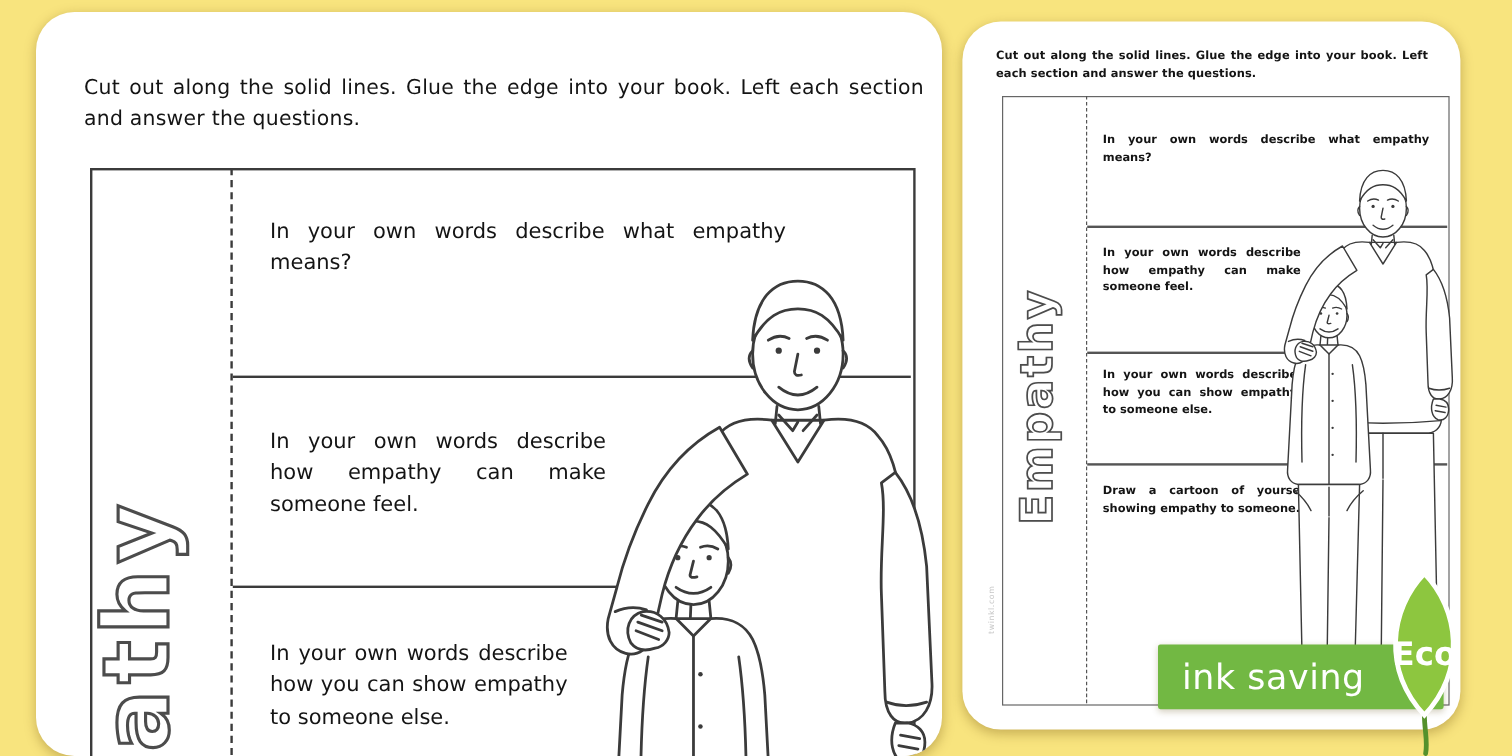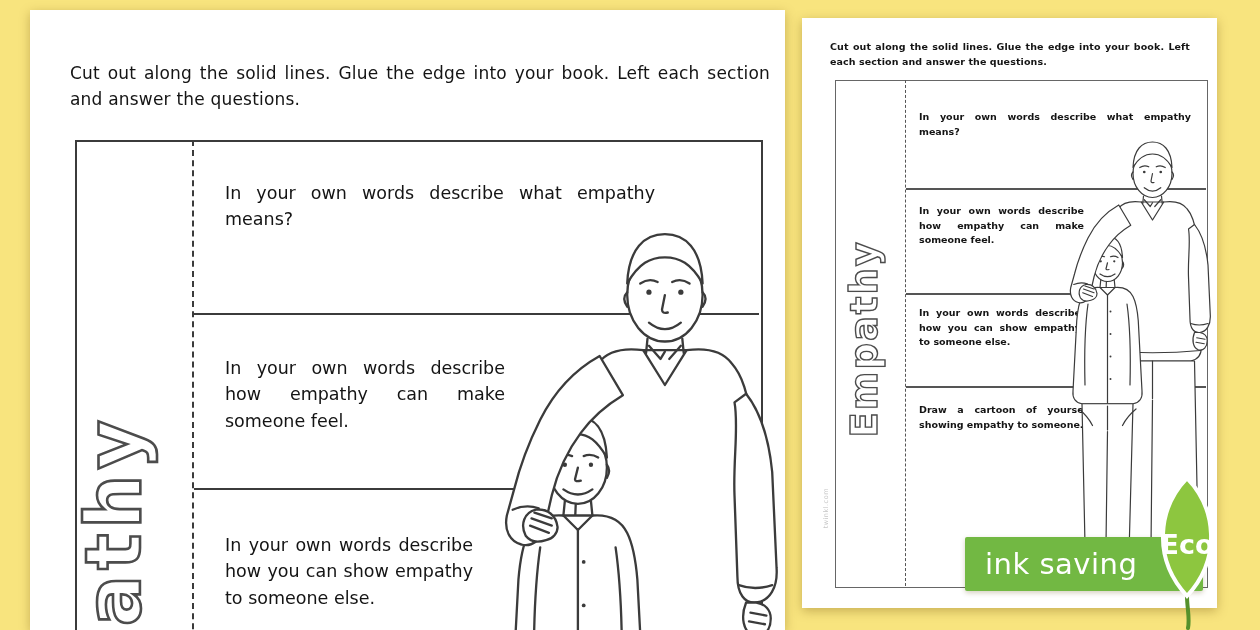"Cut out along the solid" .page { border-radius: none -> 32px }
